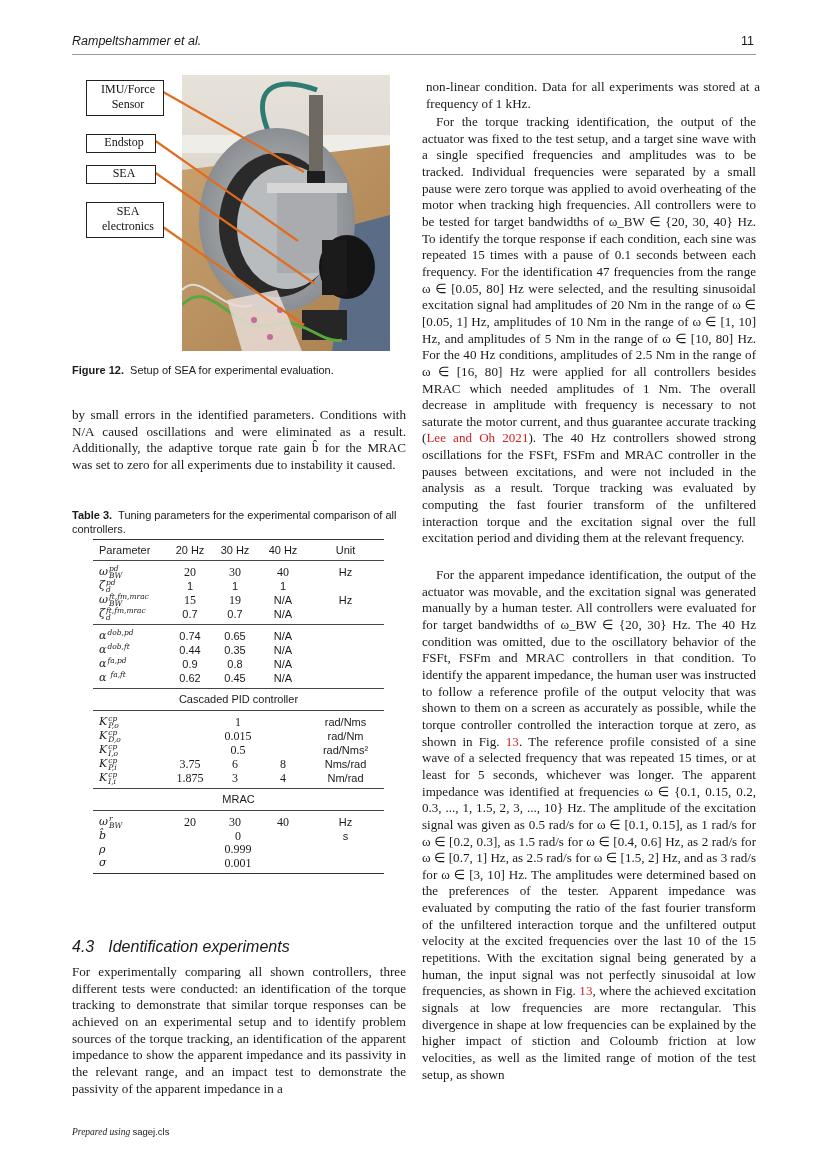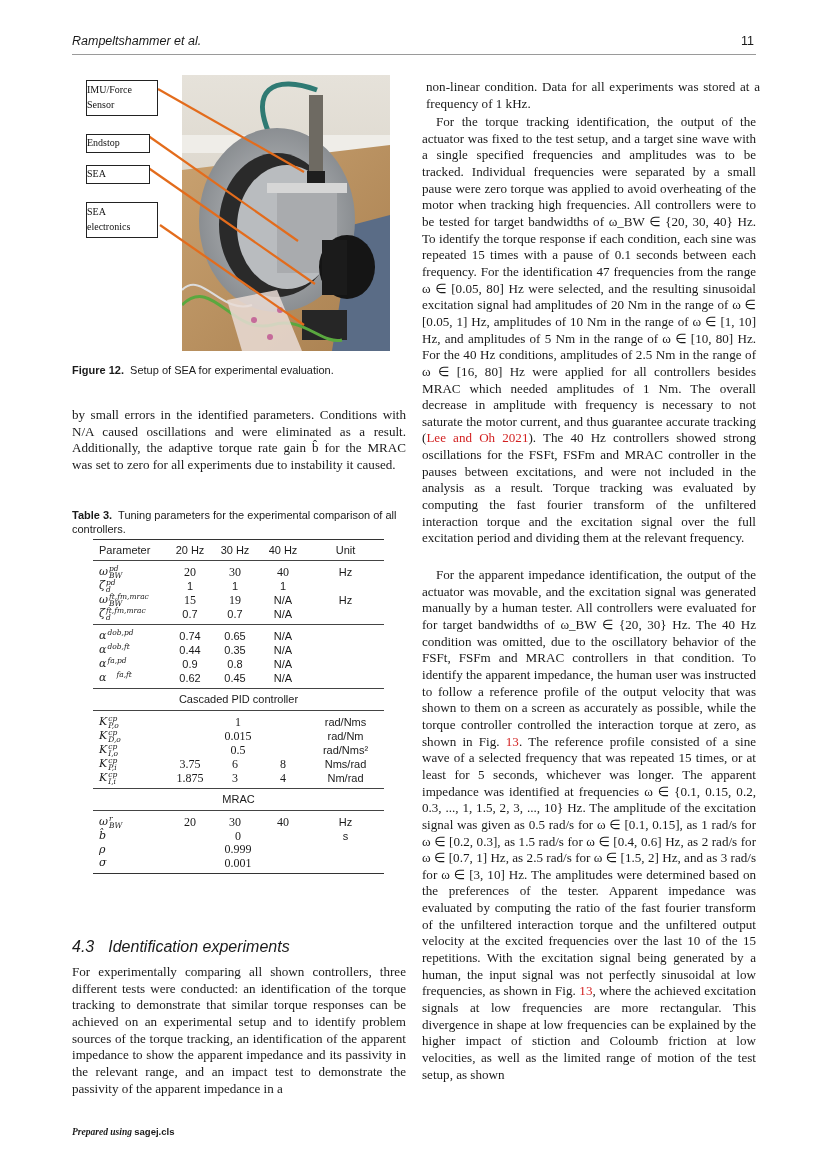"IMU/Force" .label-box { font-size: 10px -> 12px; padding-left: none -> 6px; text-align: none -> center }
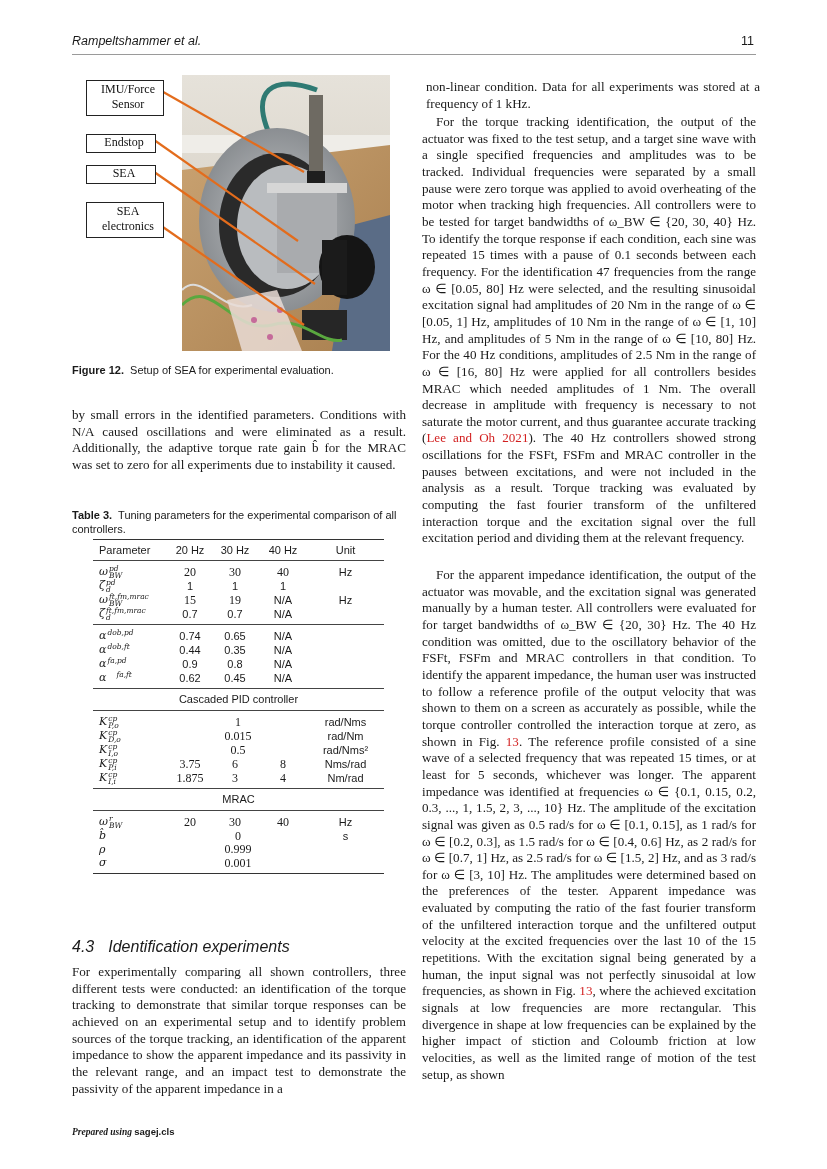"fa,ft" span { margin-left: 10px -> 4px }
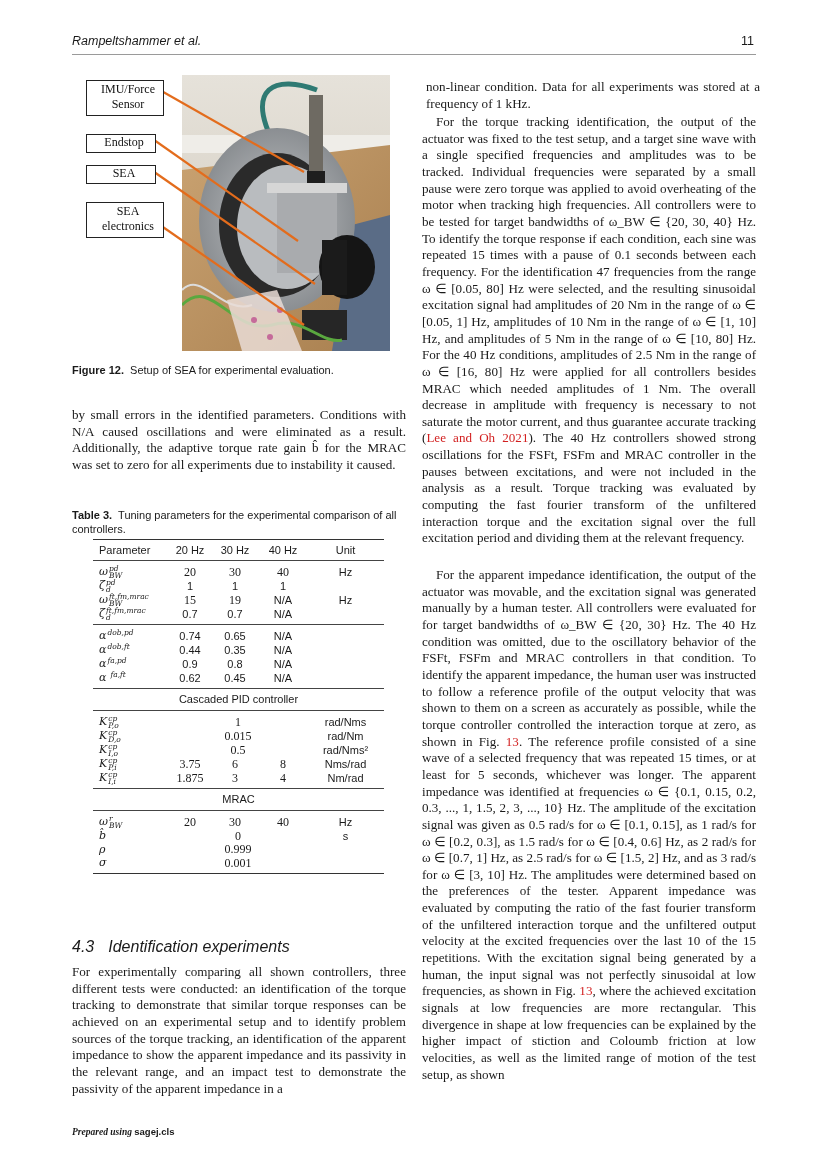"Prepared using sagej.cls" #footer { font-weight: bold -> none }
